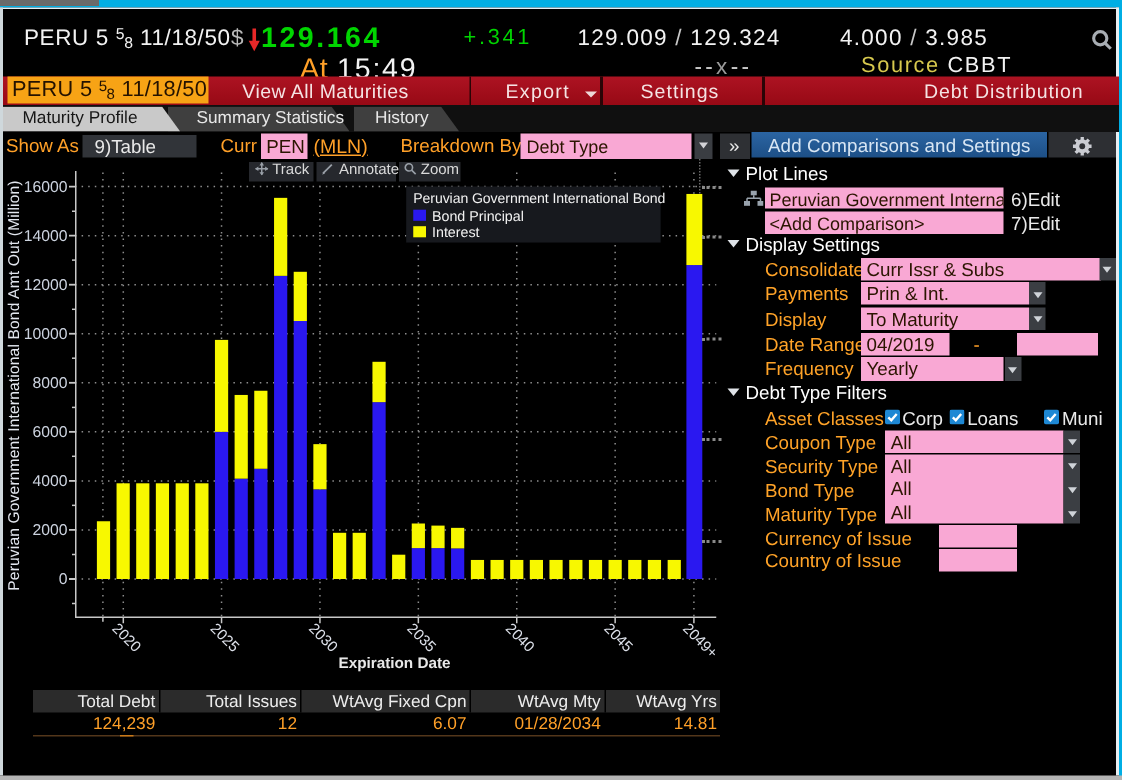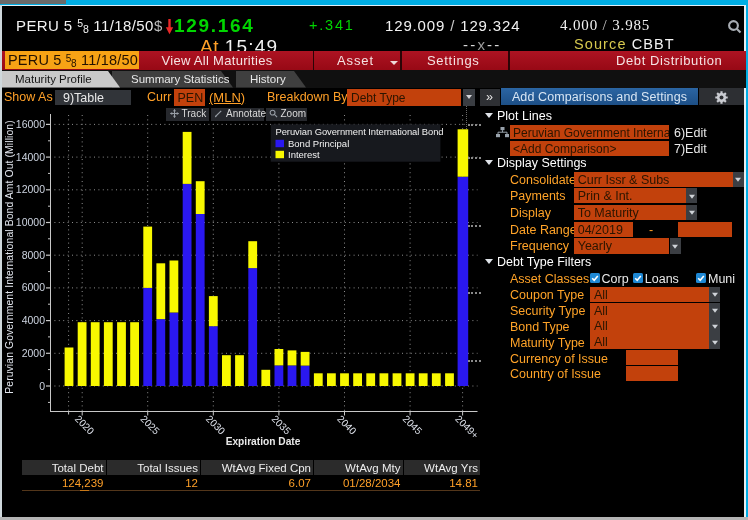"4.000 / 3.985" div.abs { font-family: Liberation Serif, serif -> none }
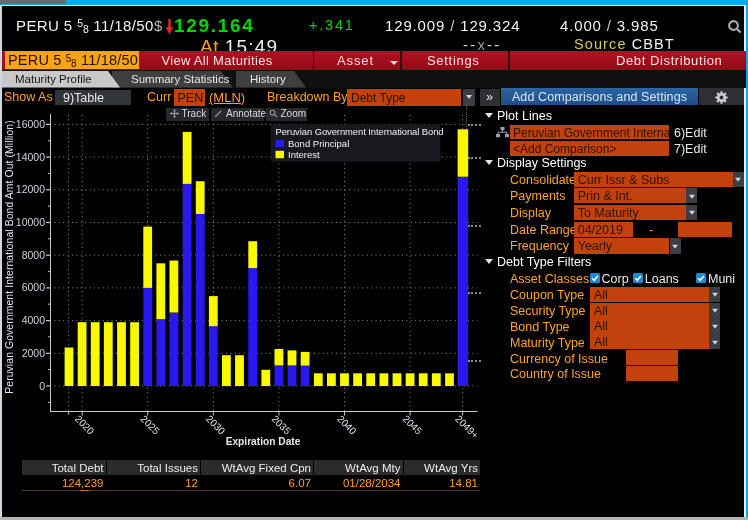"Asset" div.abs { text: Asset -> Export }
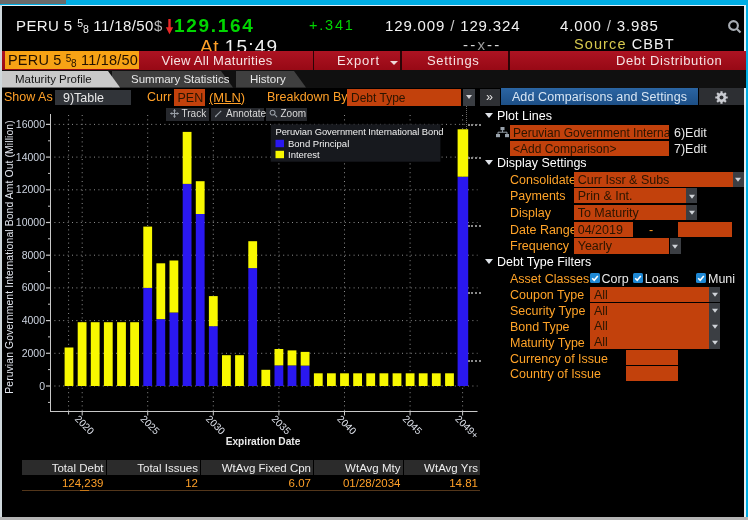"PEN" .obox { background: #c2410c -> #f9a8d4 }
